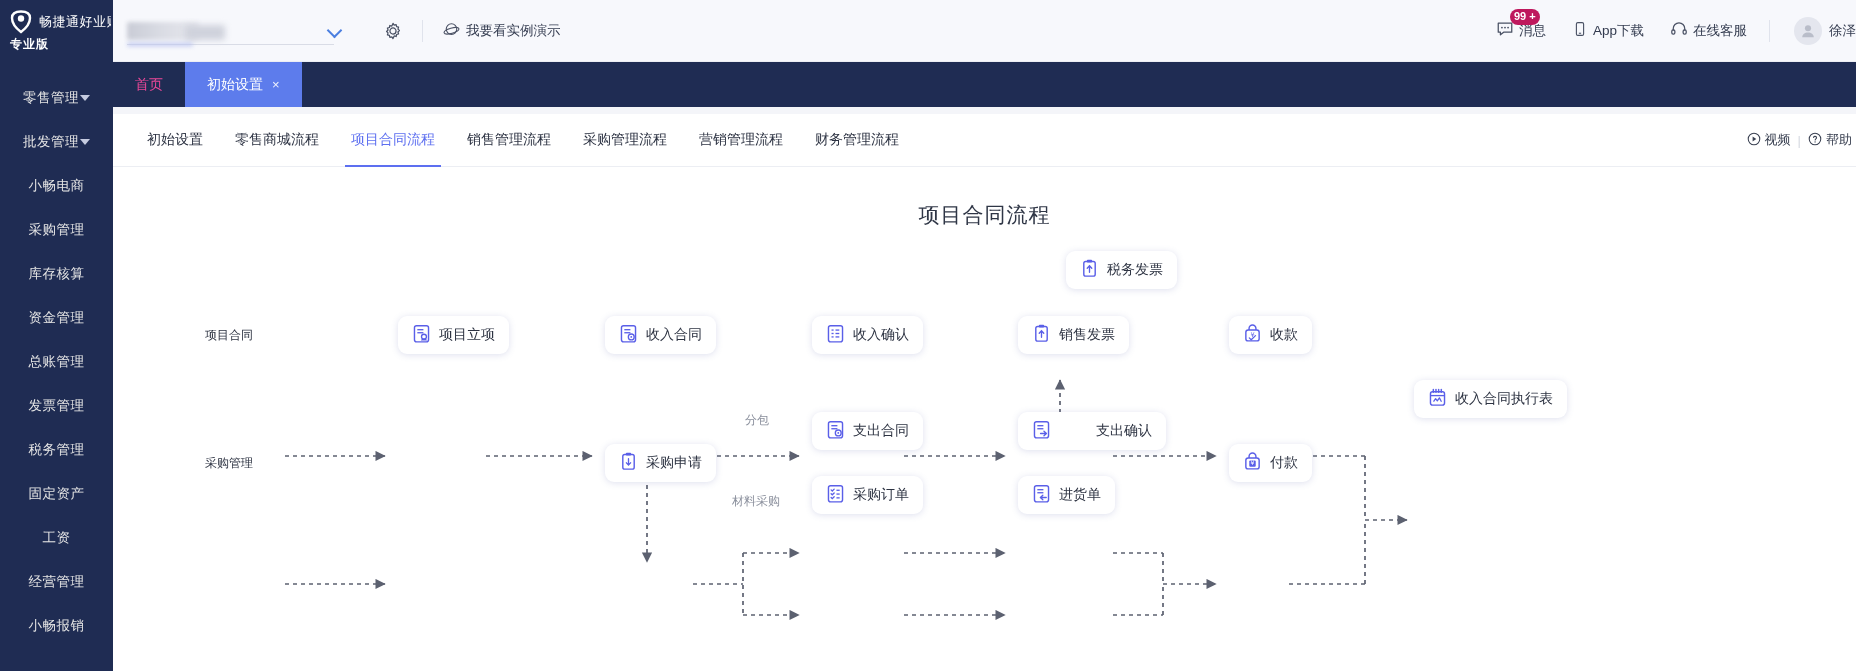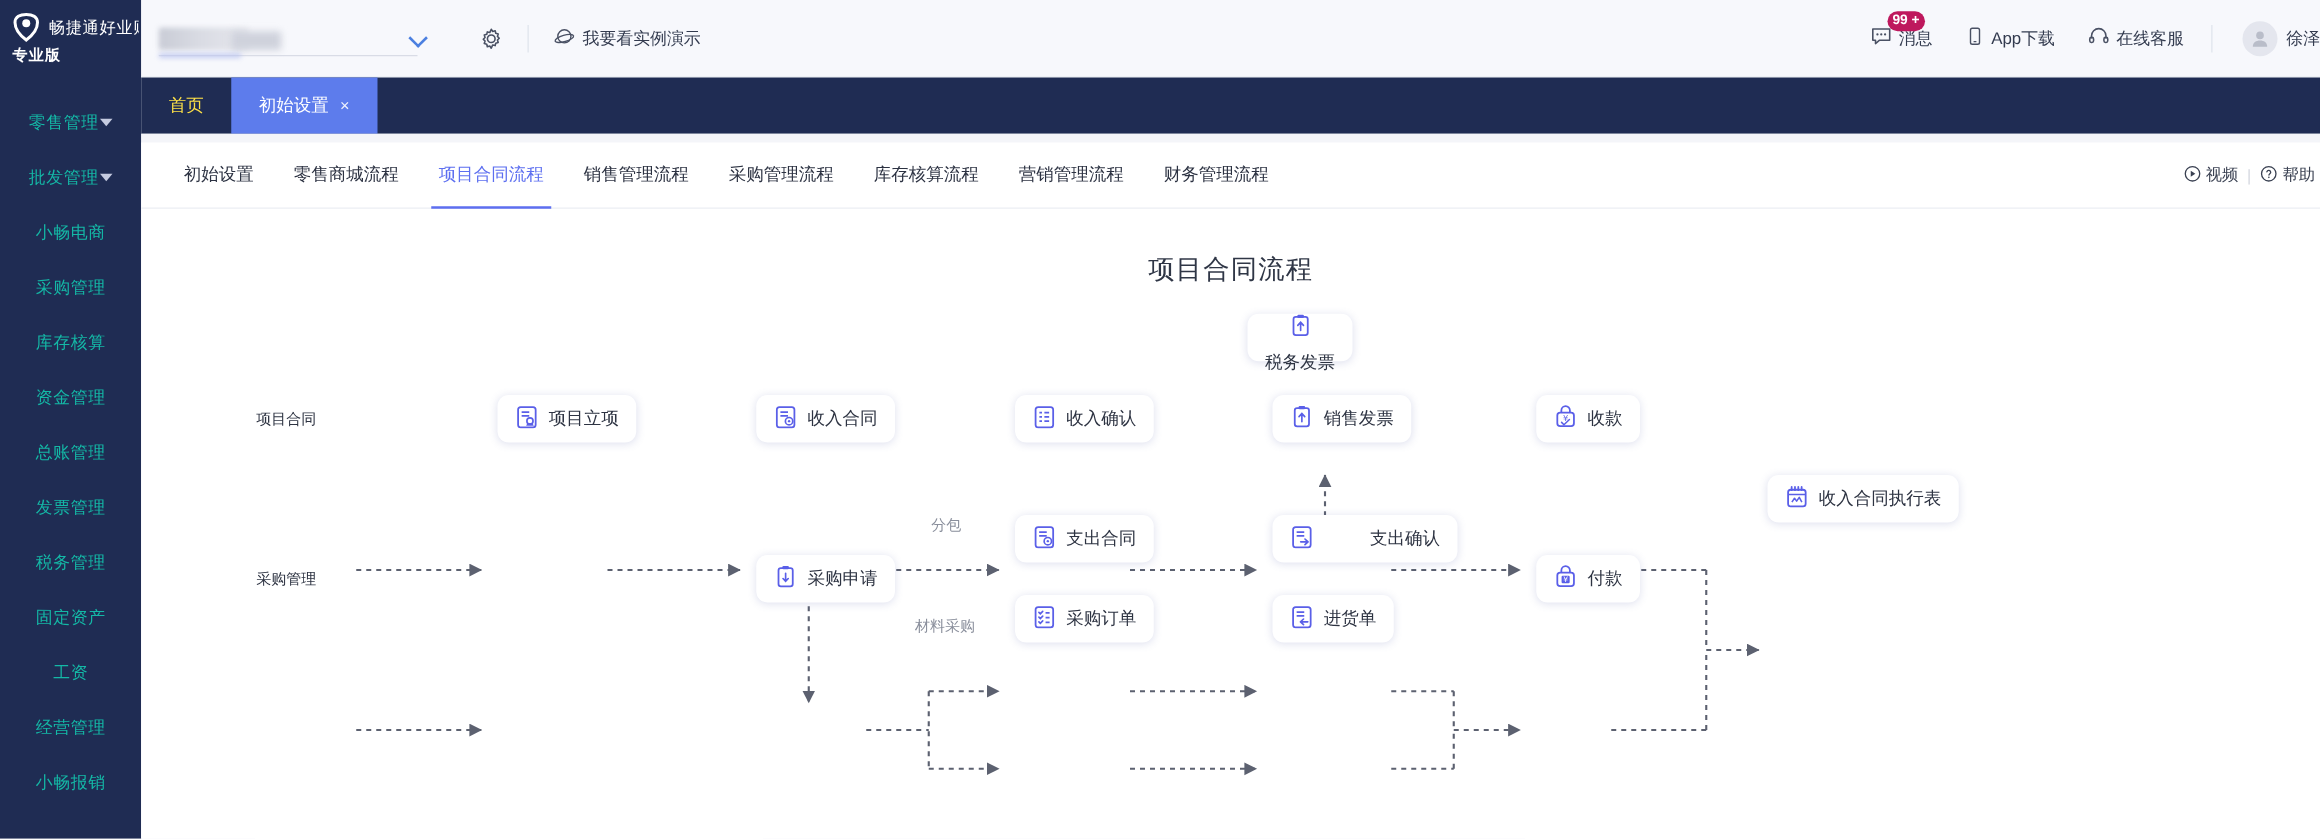"首页" .tab { color: #fde047 -> #ec4899 }
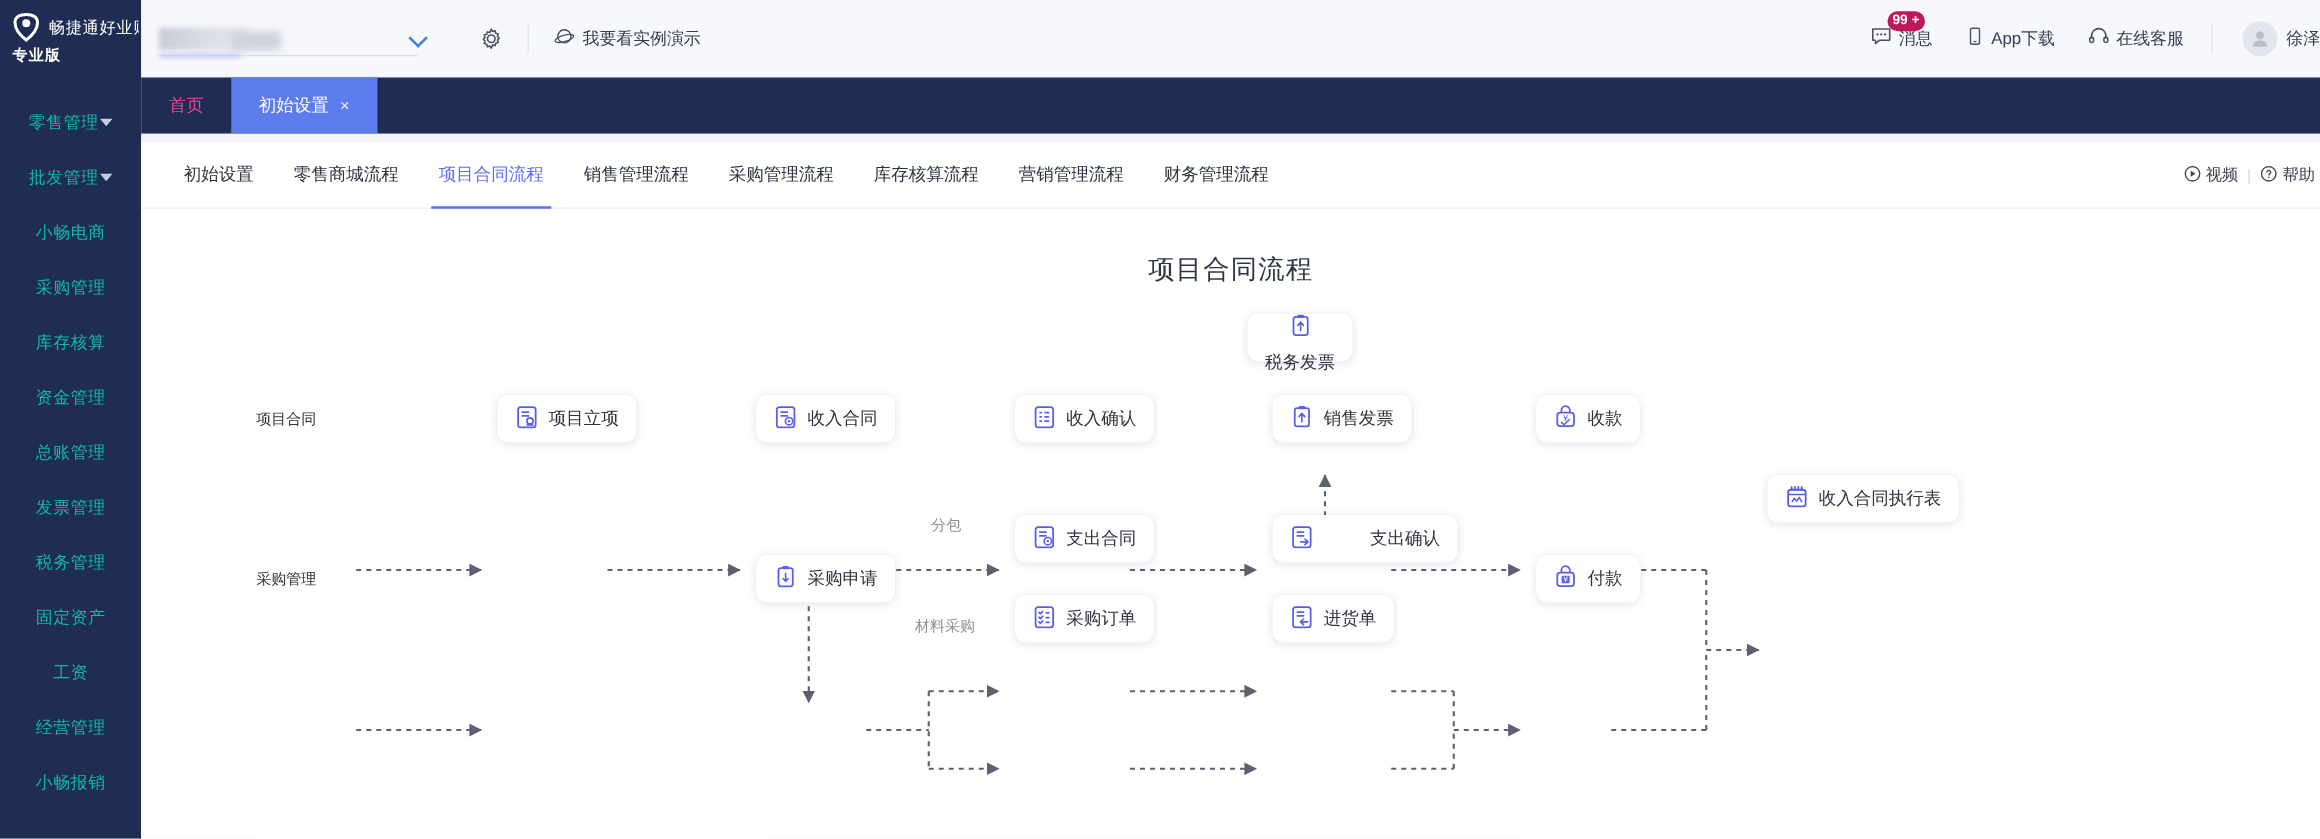"零售管理" .side-item { color: #14b8a6 -> #e5e5e5 }
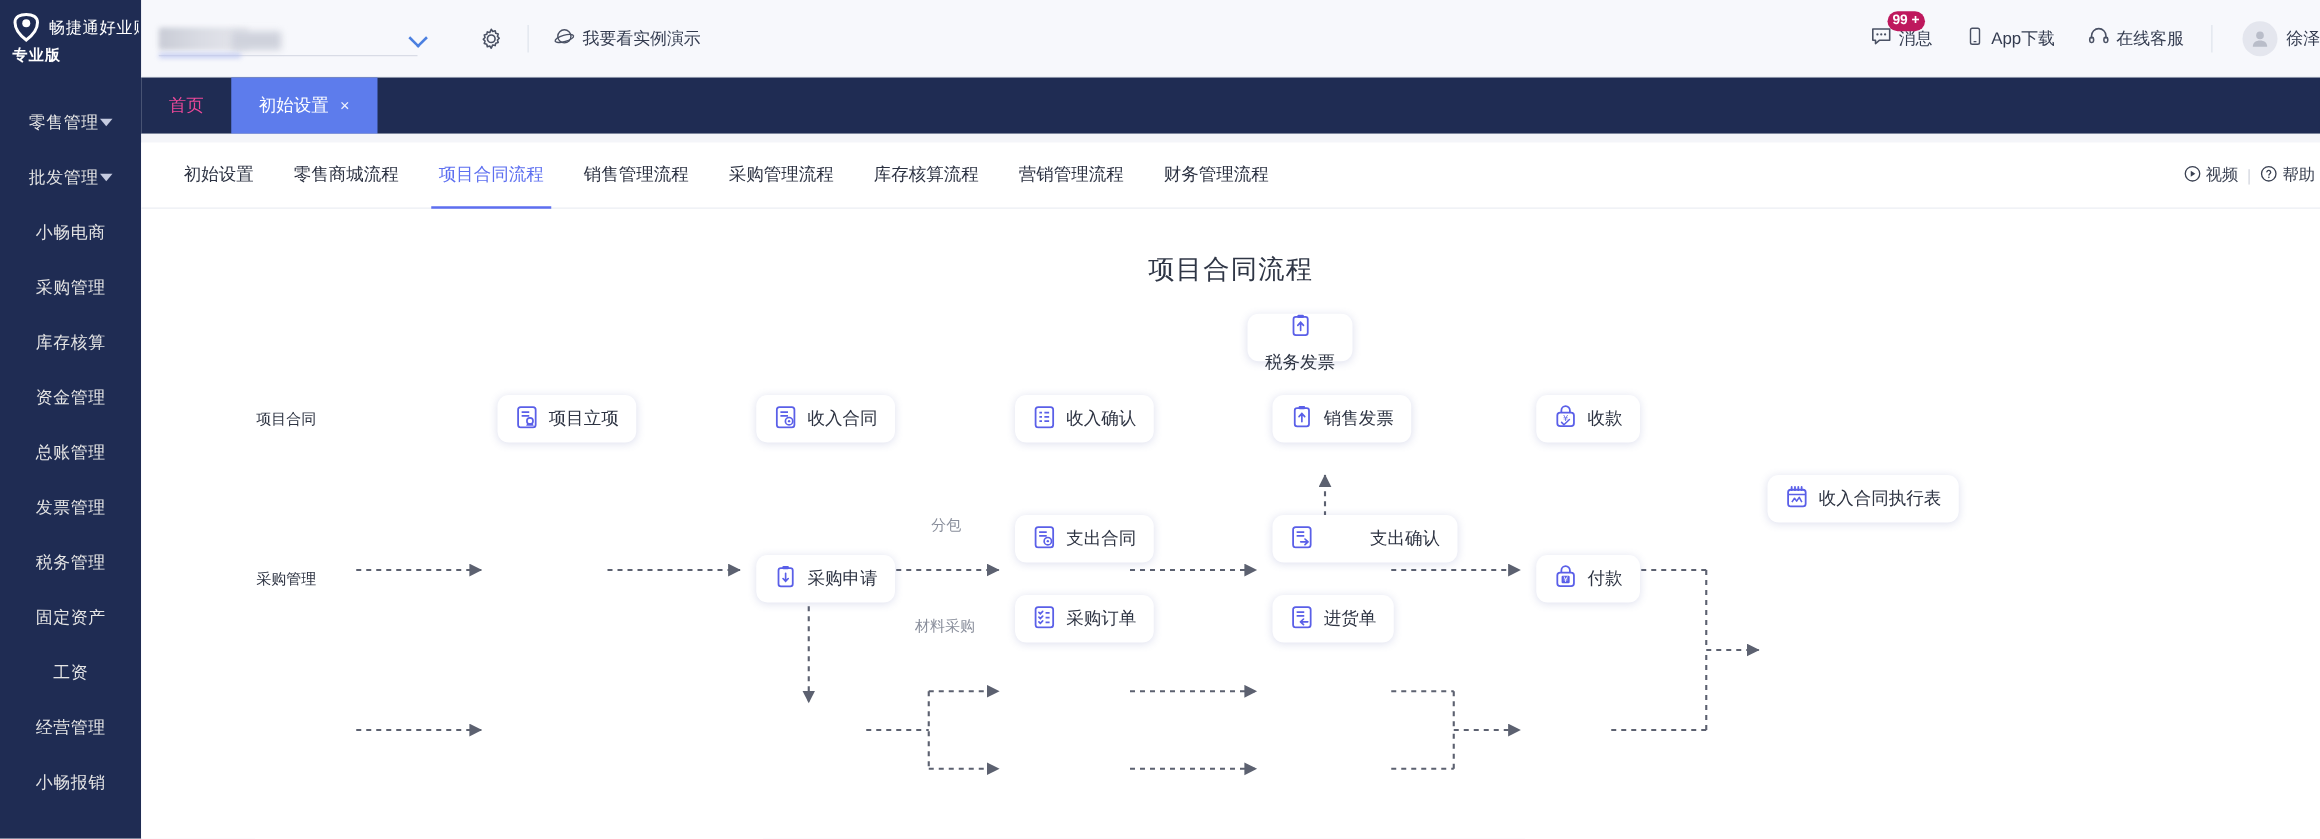"库存核算流程" div.subtab { html: <div> <span>库存核算流程</span> </div> -> none }
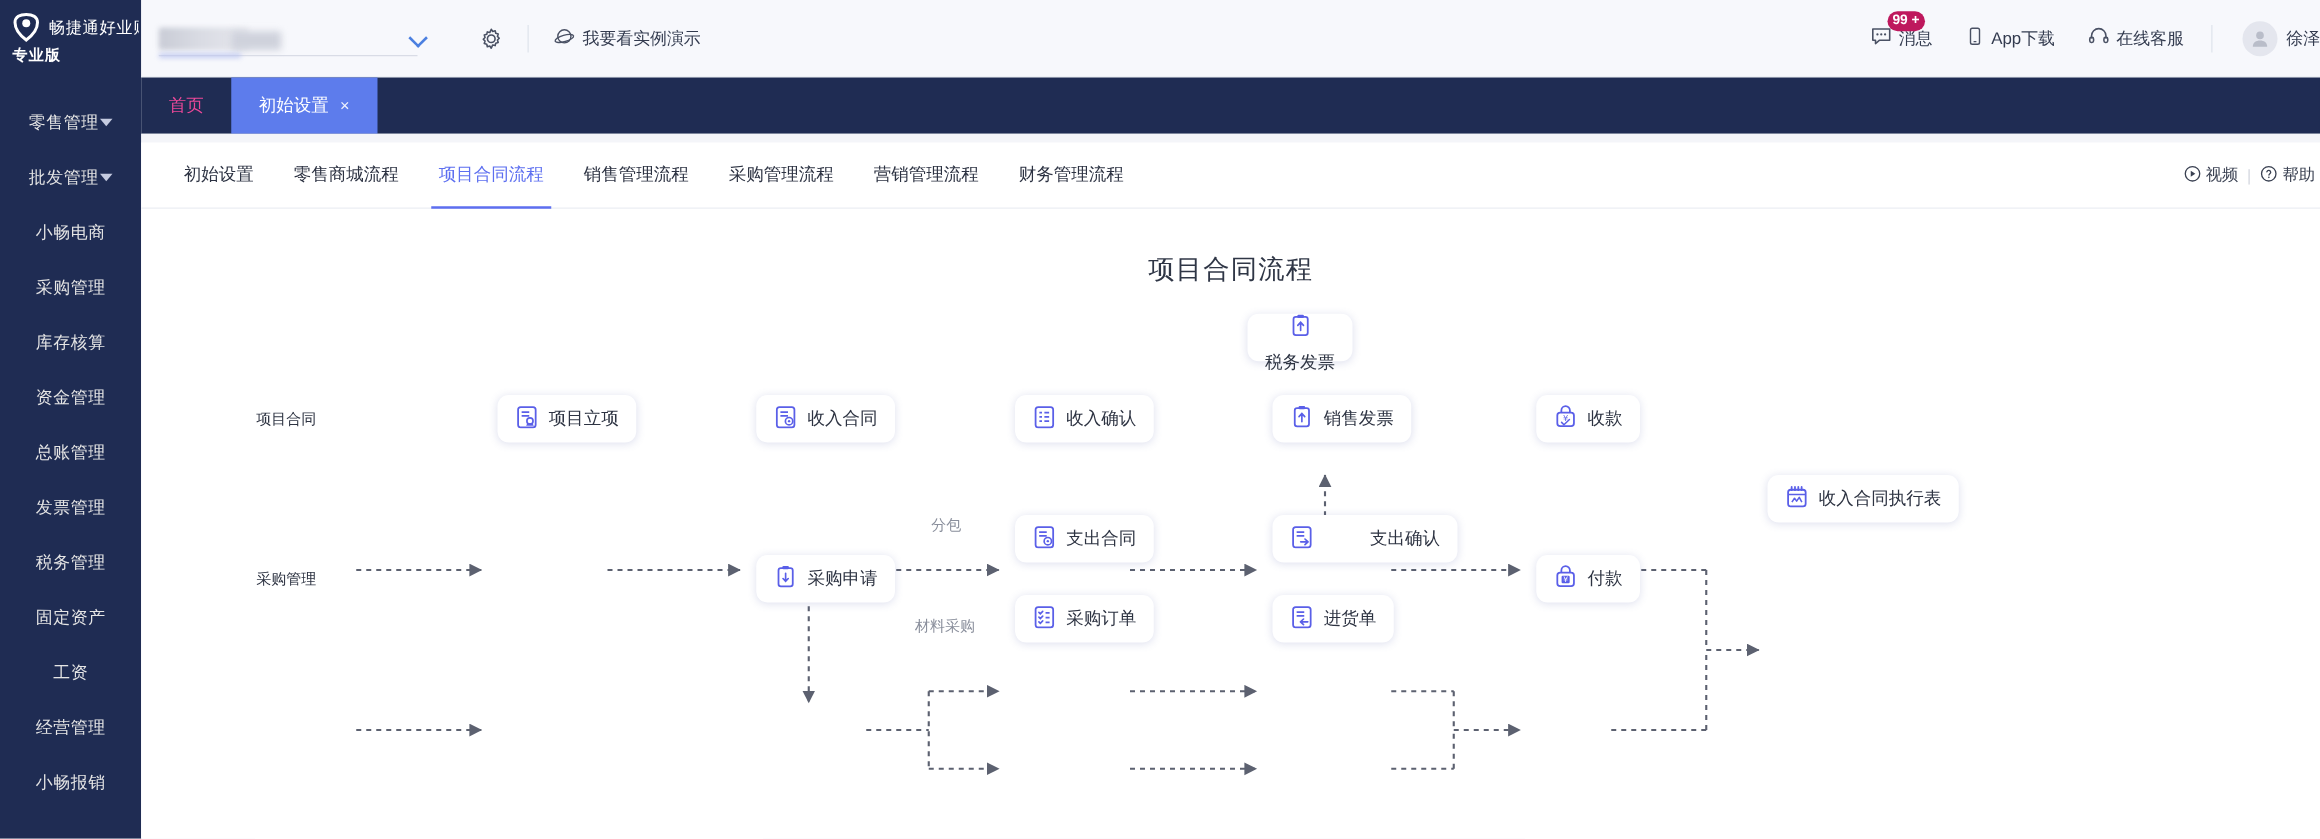"税务发票" div.node { flex-direction: column -> none; left: 885px -> 953px }
